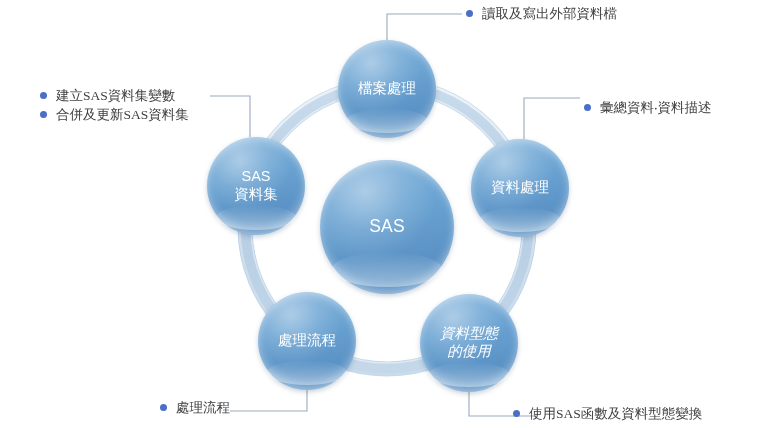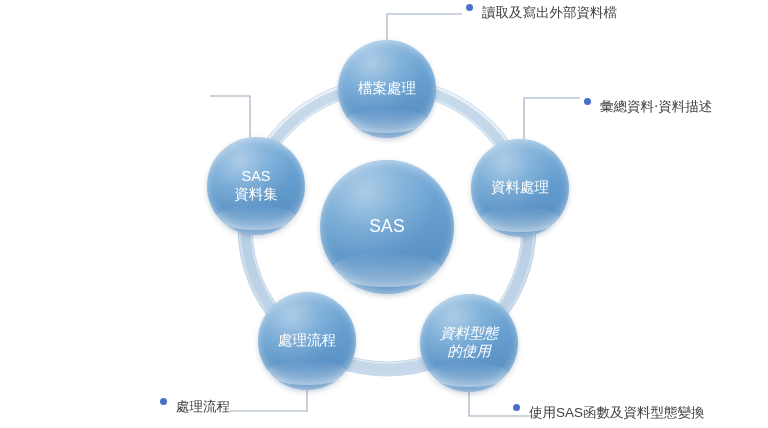"讀取及寫出外部資料檔" .callout .row { align-items: flex-start -> center; font-family: none -> Liberation Serif, serif }
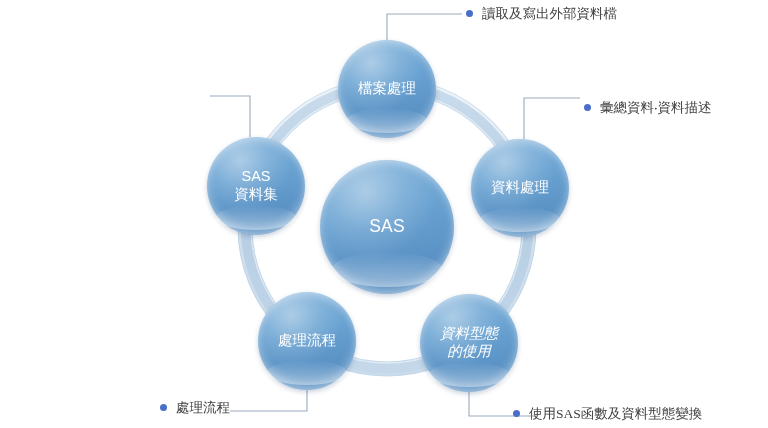"建立SAS資料集變數" div.callout { html: none -> <div> <div> <span></span> <span>建立SAS資料集變數</span> </div> <div> <span></span> <span>合併及更新SAS資料集</span> </div> </div> }
